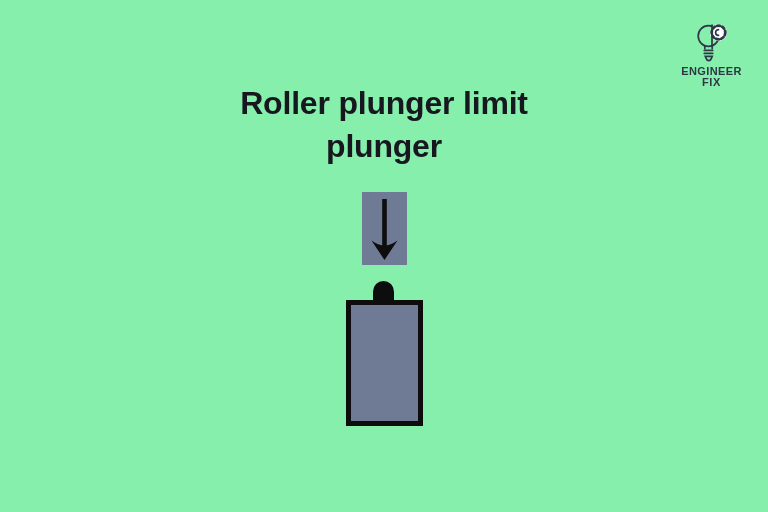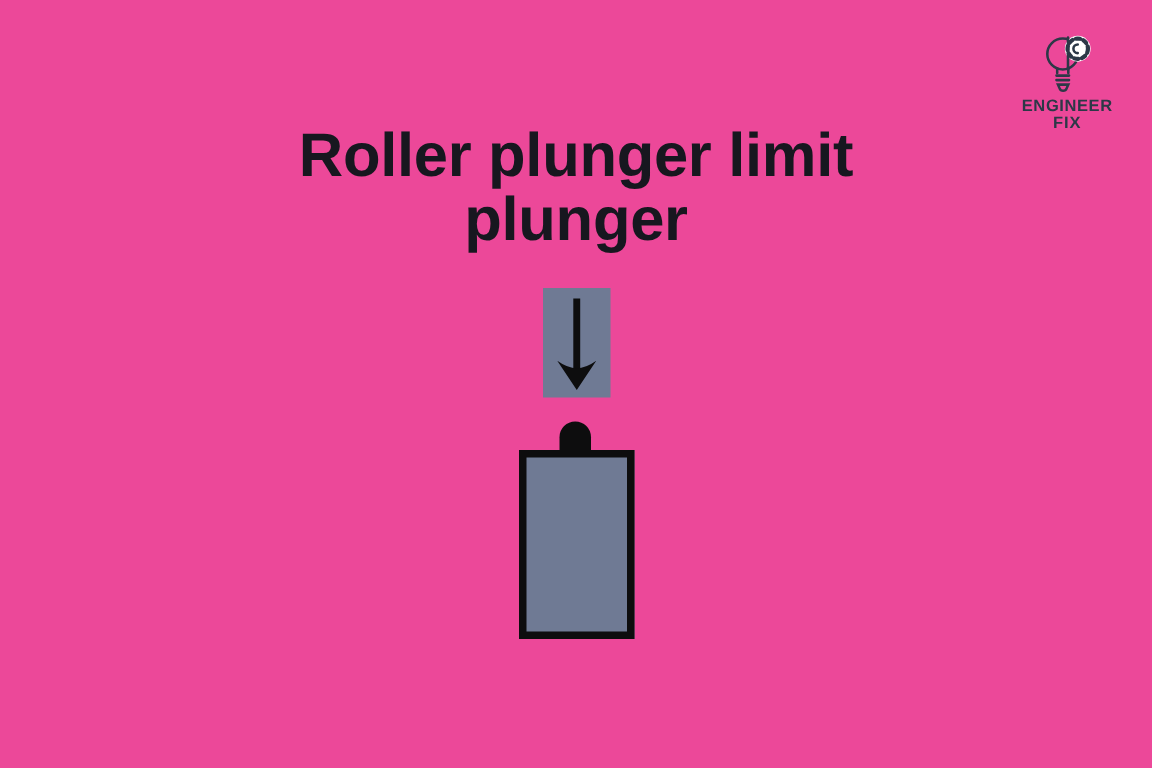"ENGINEER" div.canvas { background: #ec4899 -> #86efac }
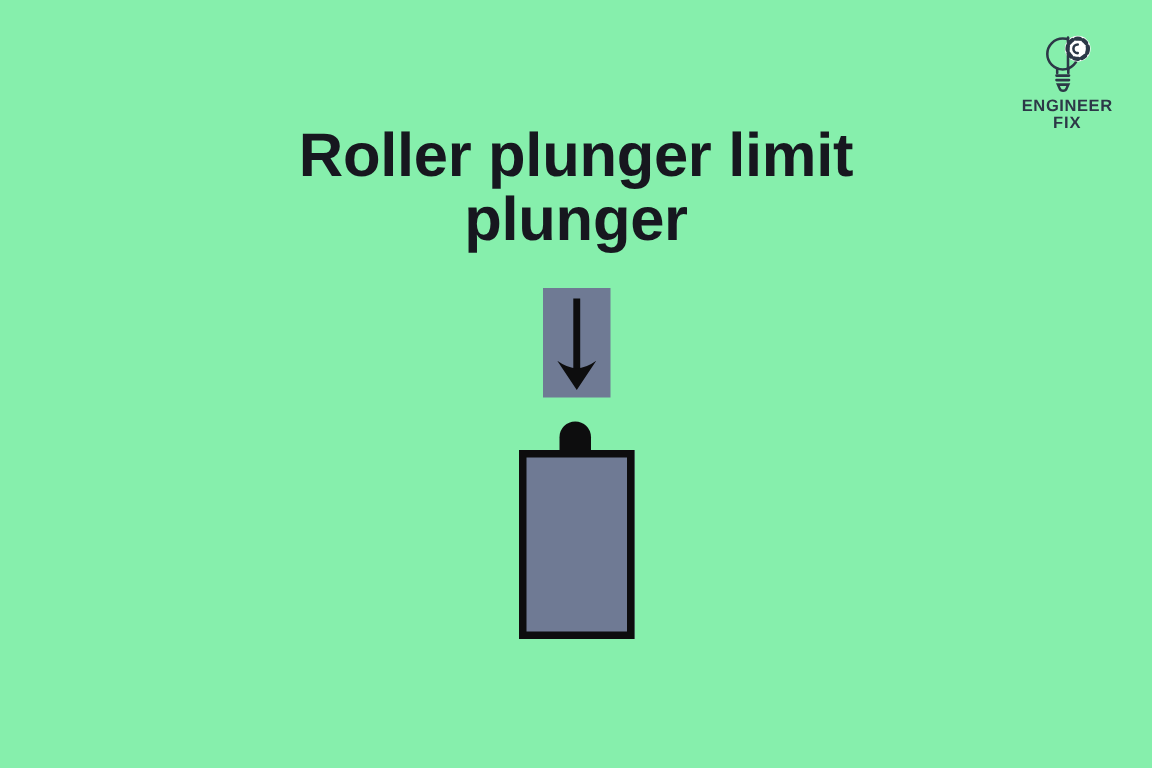"Roller plunger limit" .page-title { font-size: 41px -> 32px }
